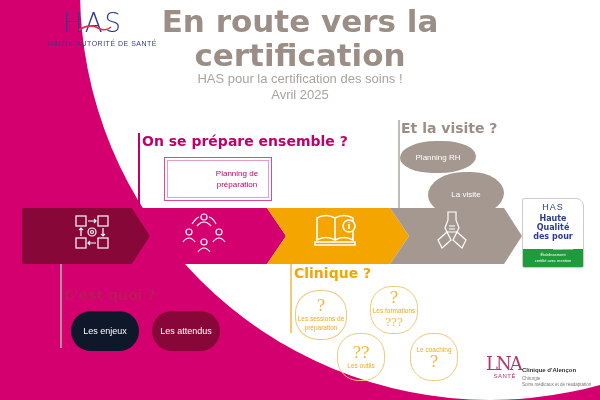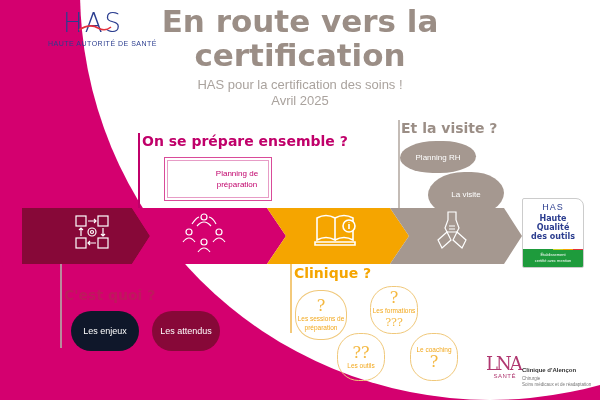"HAS pour la certification des" .subtitle { top: 77px -> 71px }
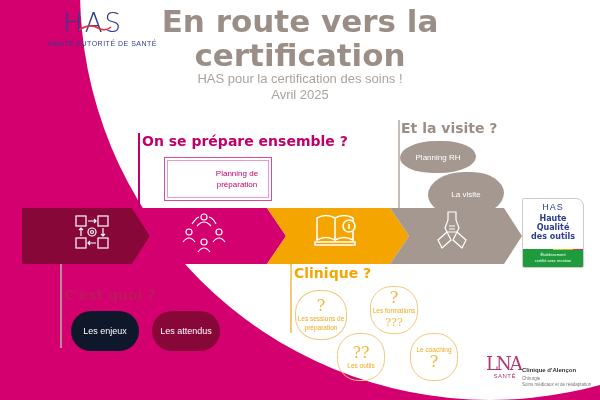"des outils" div { text: outils -> pour }
